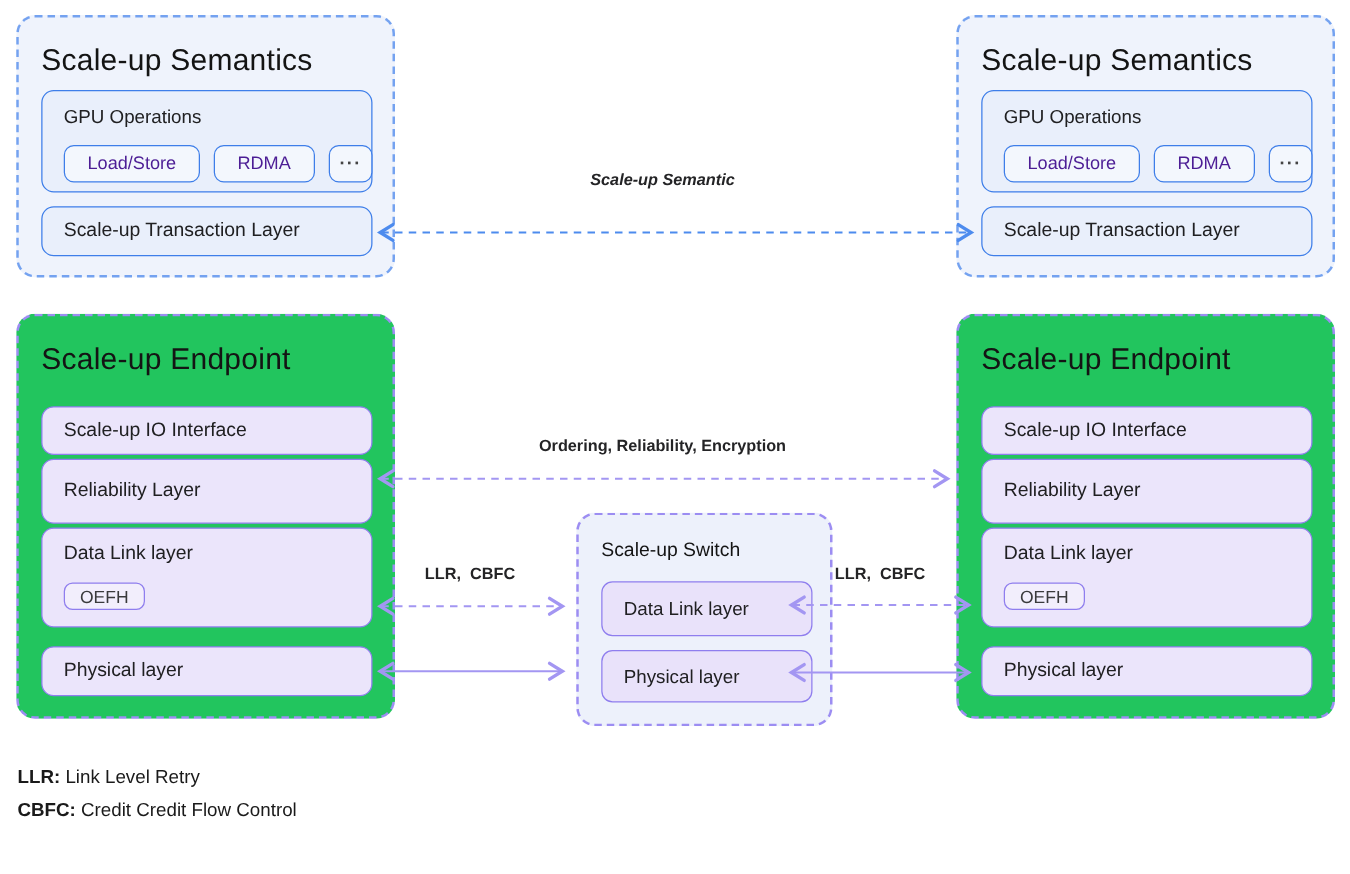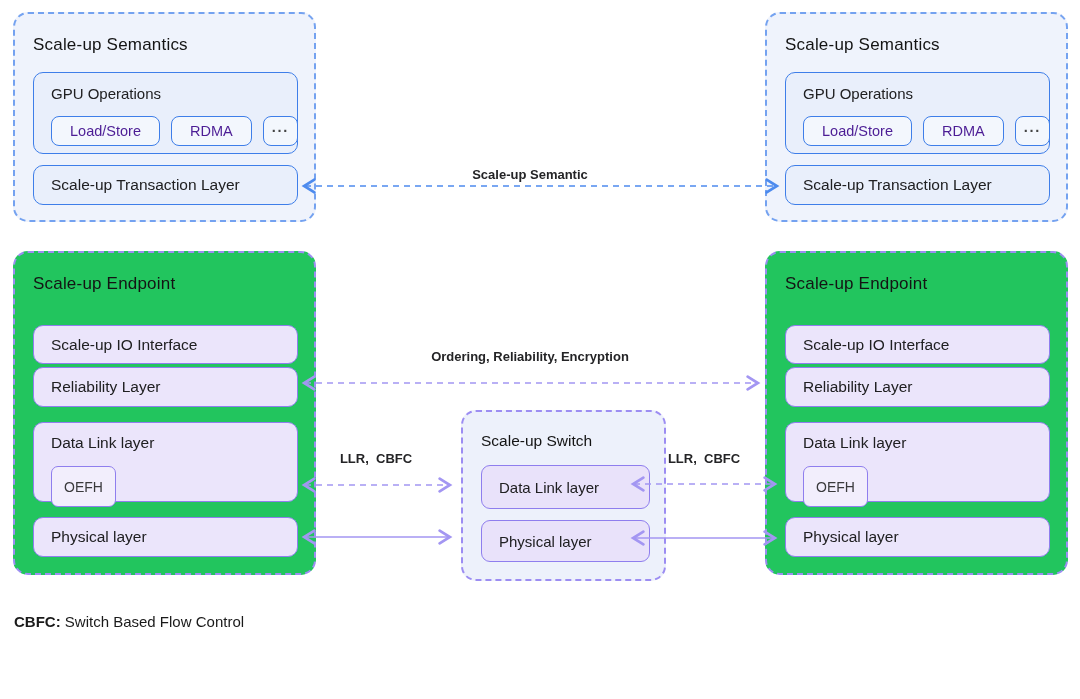"Scale-up Semantics" .box-title { font-size: 17px -> 24px }
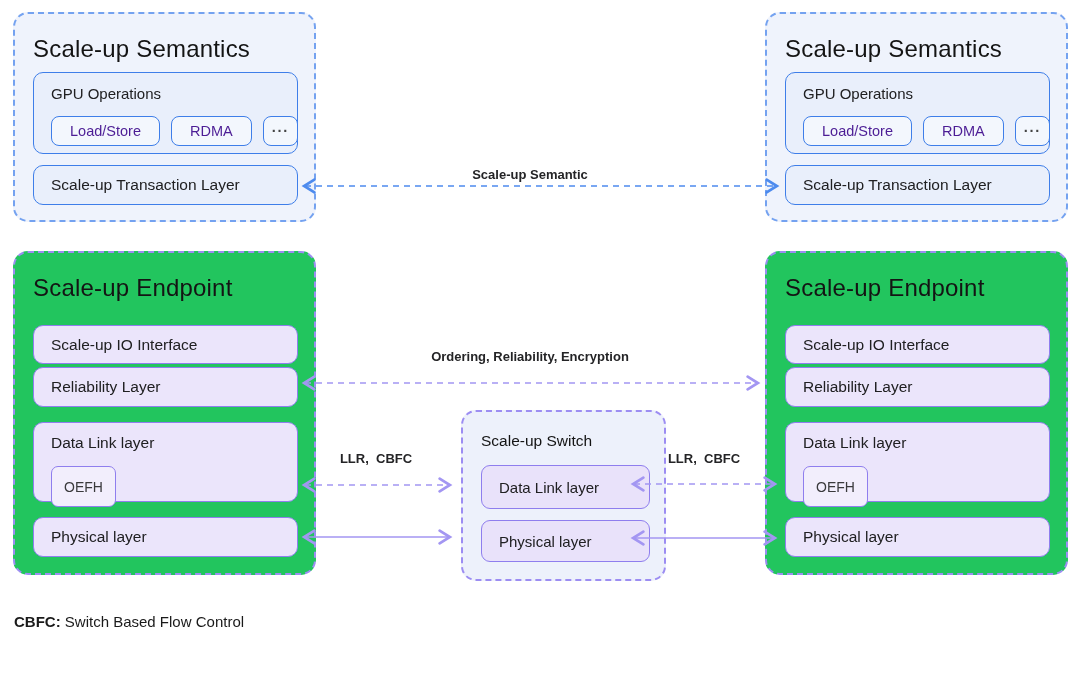"Scale-up Semantic" .lbl-semantic { font-style: none -> italic; top: 167px -> 136px }
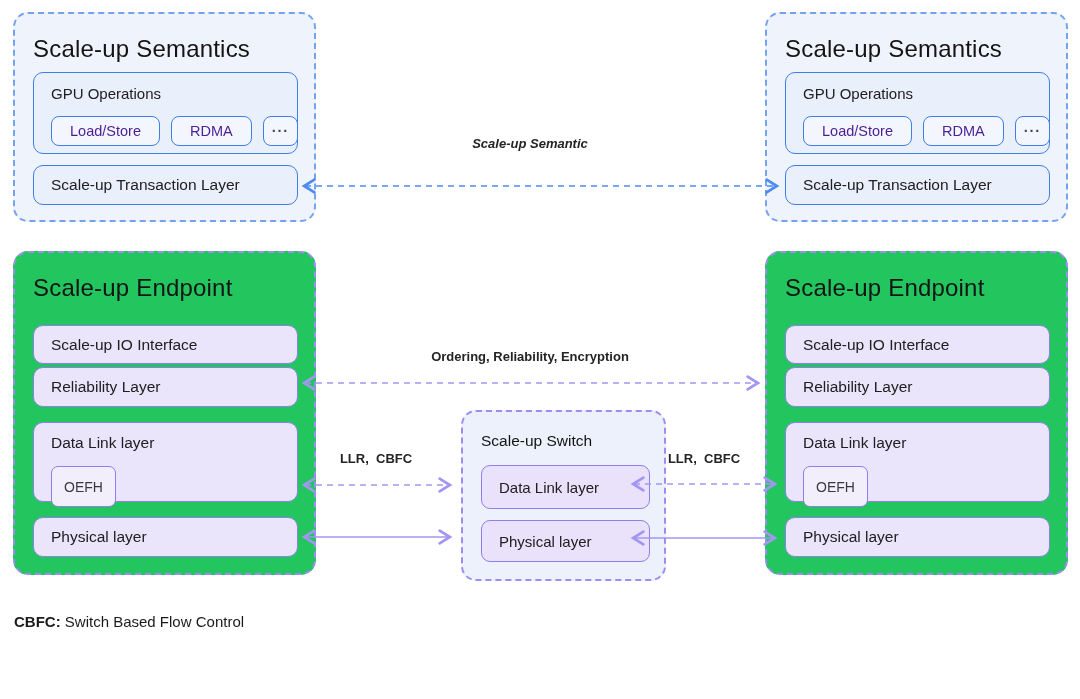"Reliability Layer" .p-layer.rel { height: 40px -> 52px }
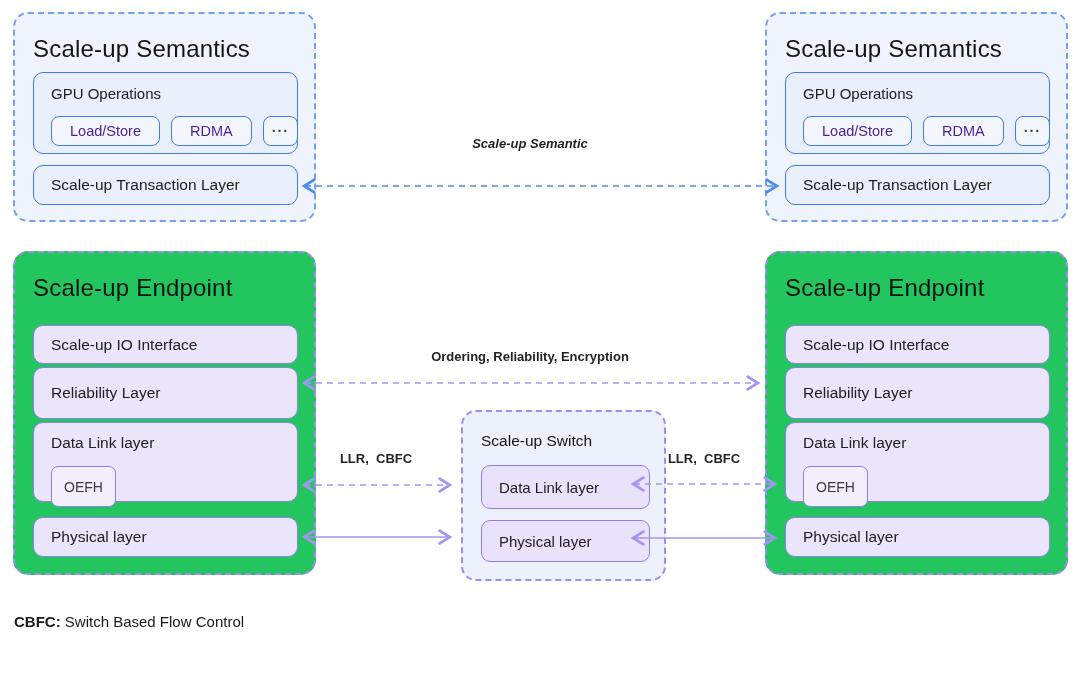"OEFH" .oefh-chip { height: 41px -> 22px }
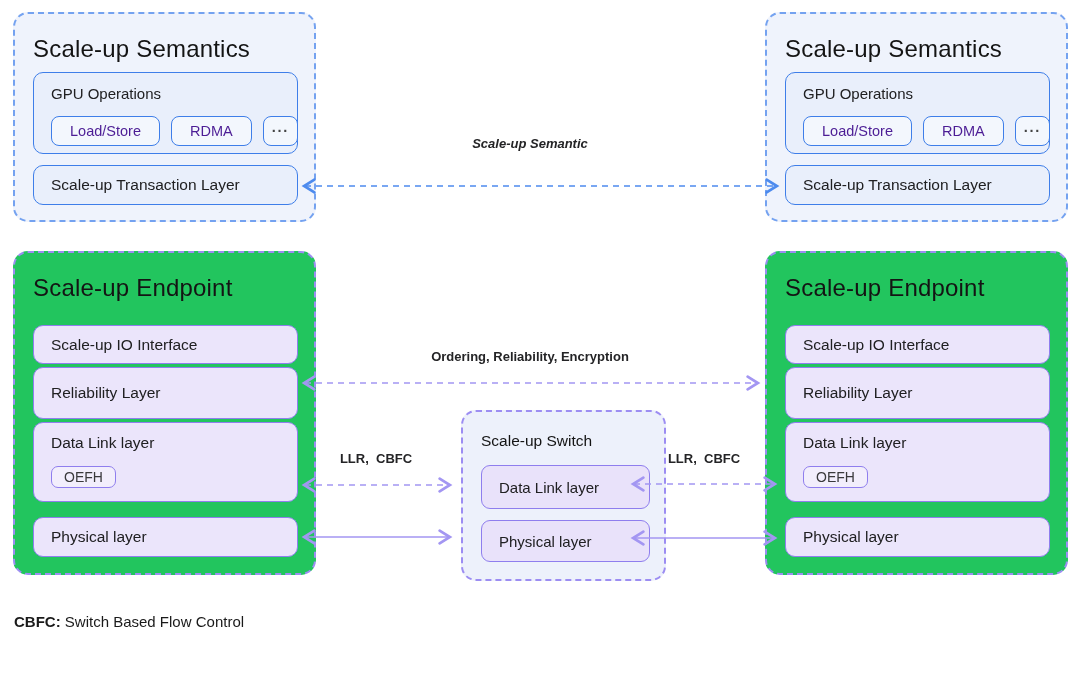"LLR: Link Level Retry" div { html: none -> <div><b>LLR:</b><span> Link Level Retry</span></div> }
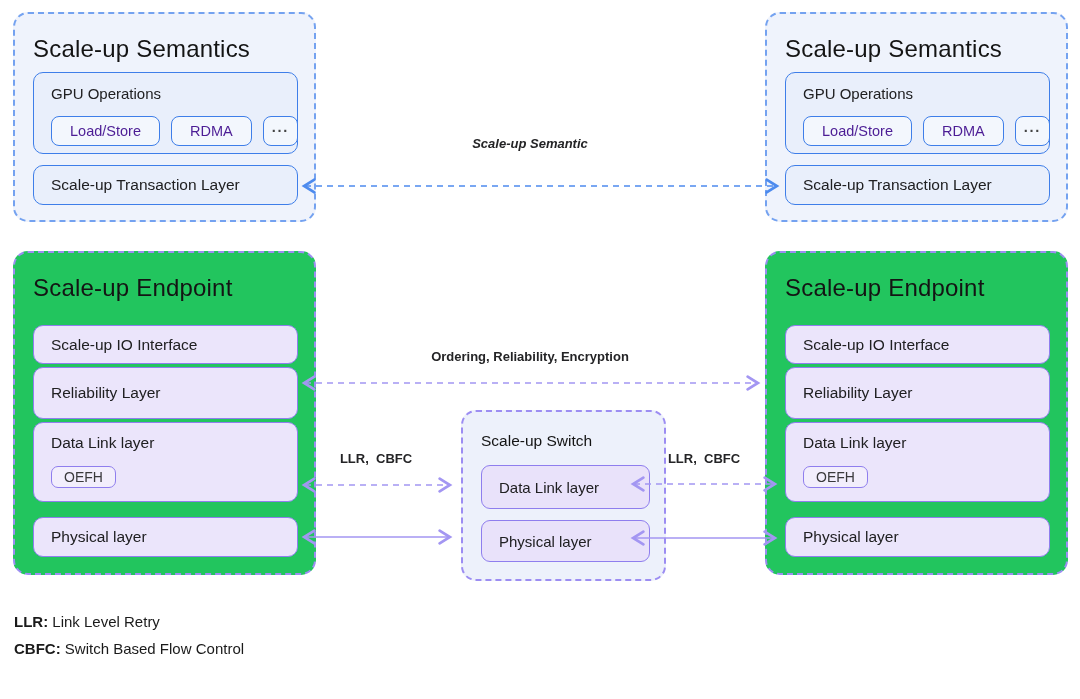"Switch Based Flow Control" span { text: Switch Based -> Credit Credit }
